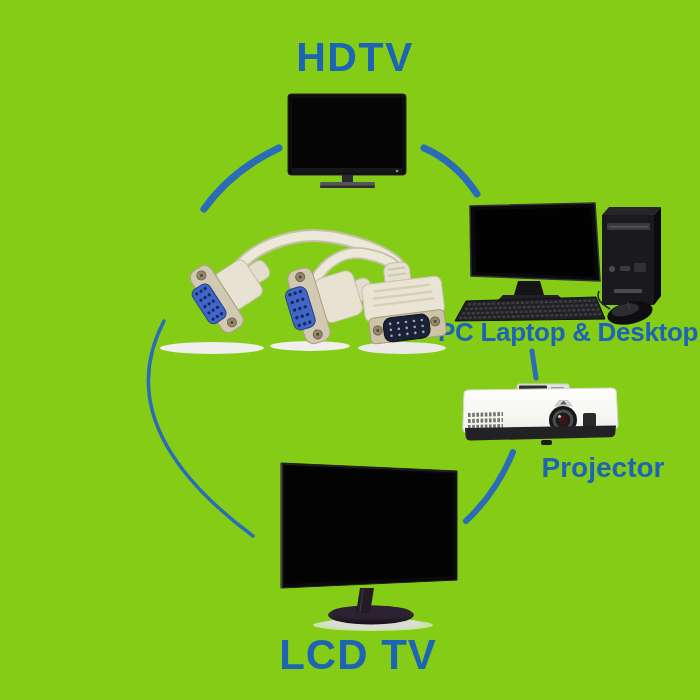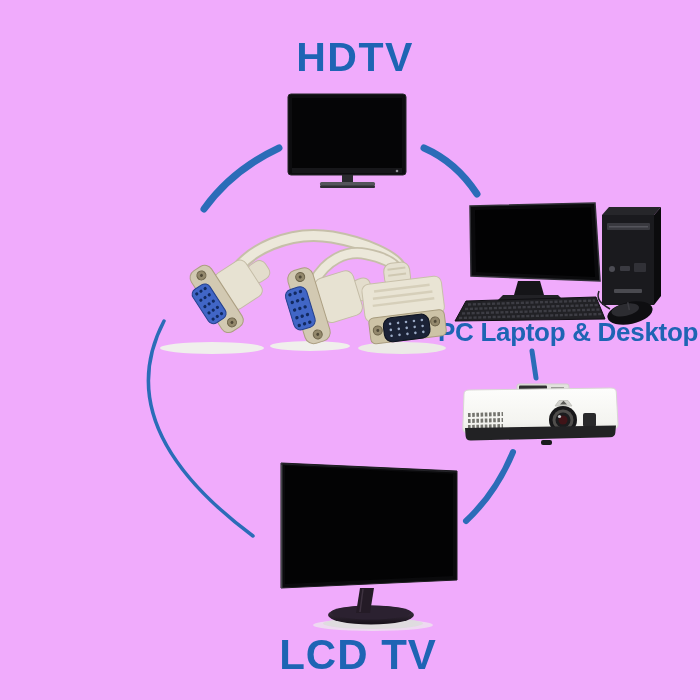"HDTV" .canvas { background: #f0abfc -> #84cc16 }
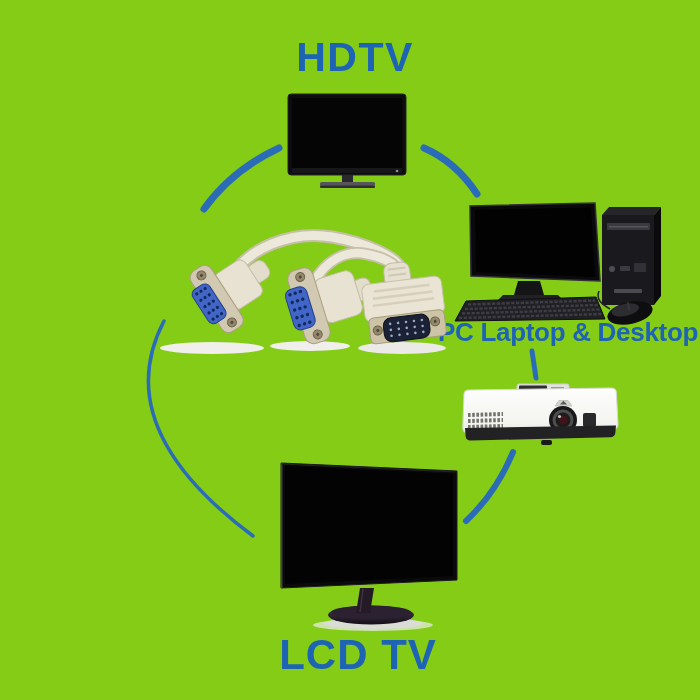"Projector" div.label { html: none -> <div>Projector</div> }
